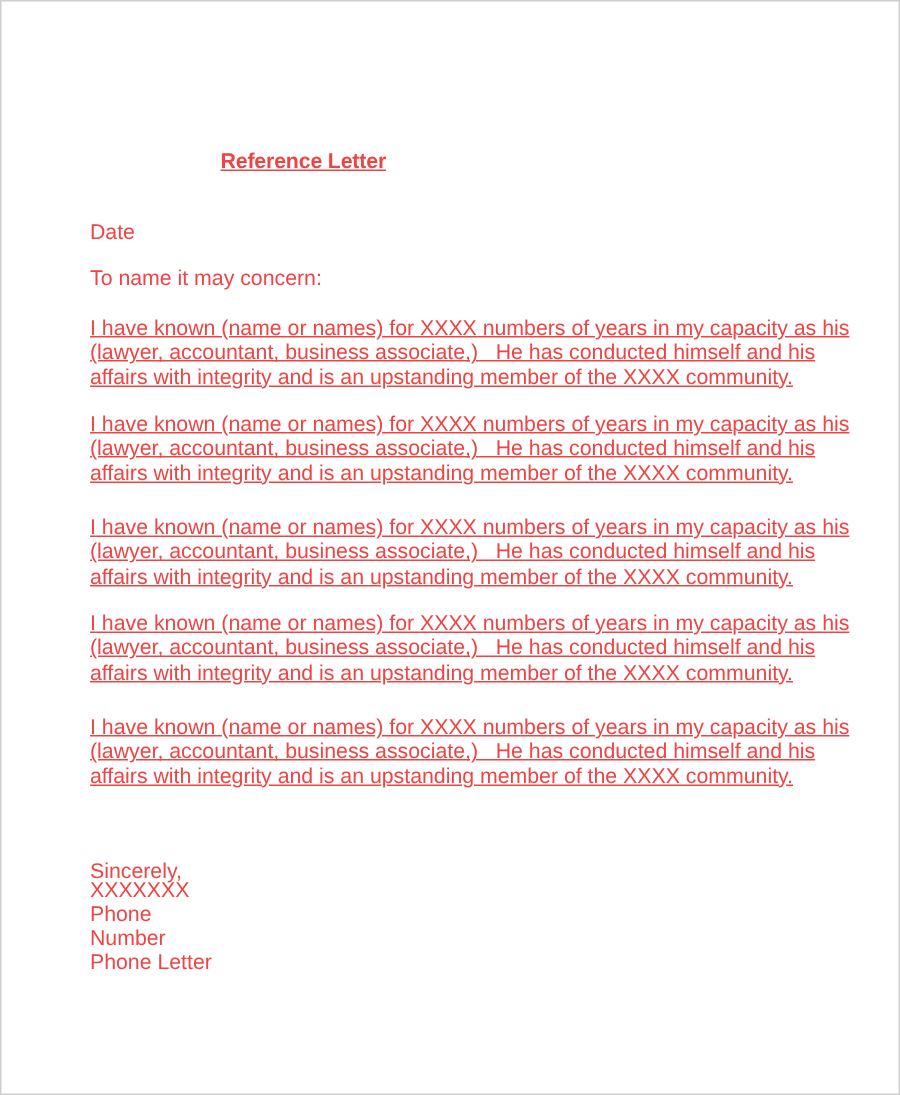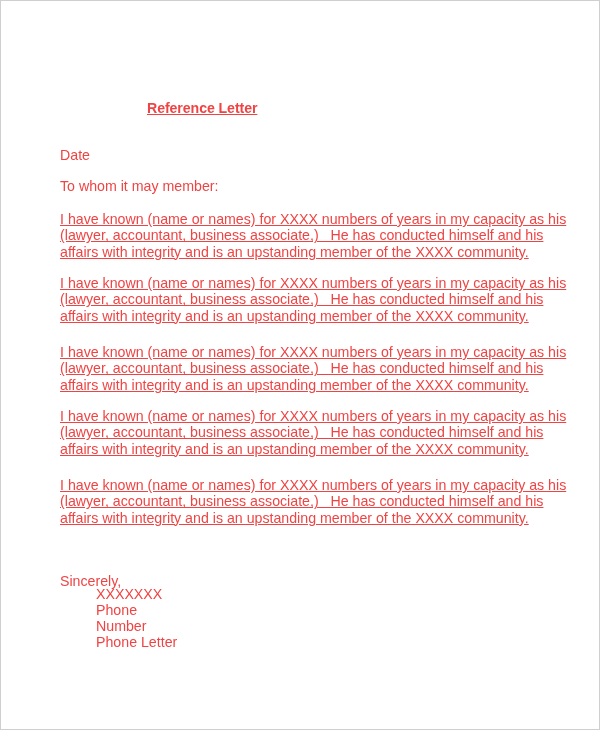"To whom it may member:" div.line { text: whom it may member -> name it may concern }
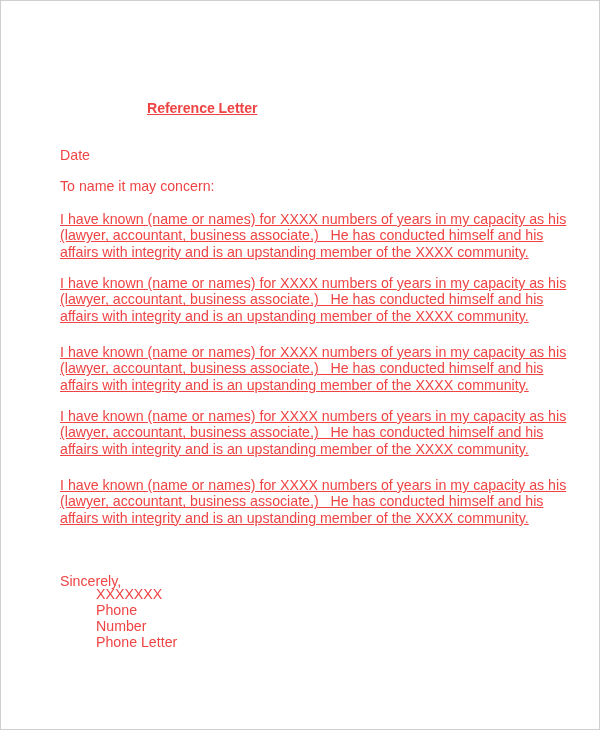"XXXXXXX" .sig { margin-left: 36px -> none }
